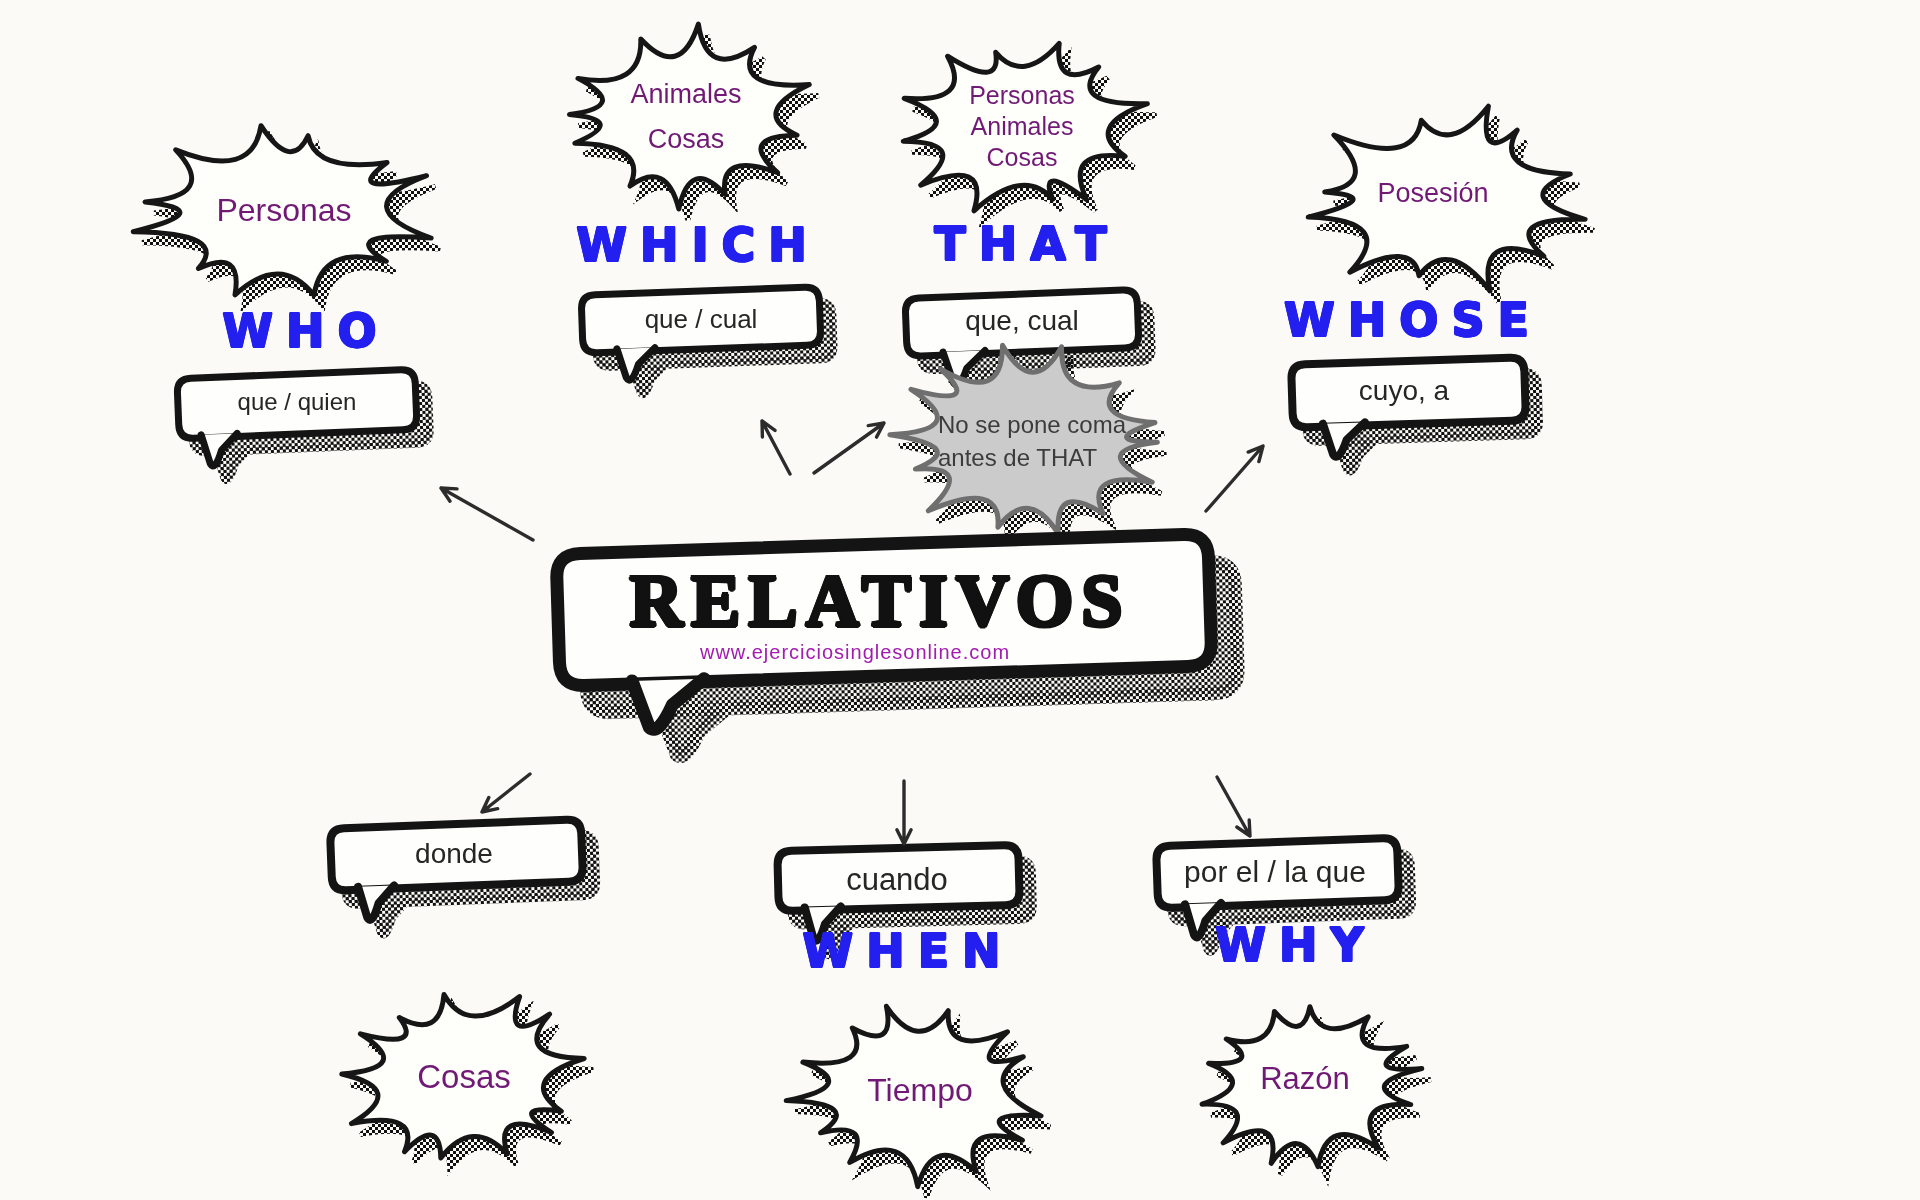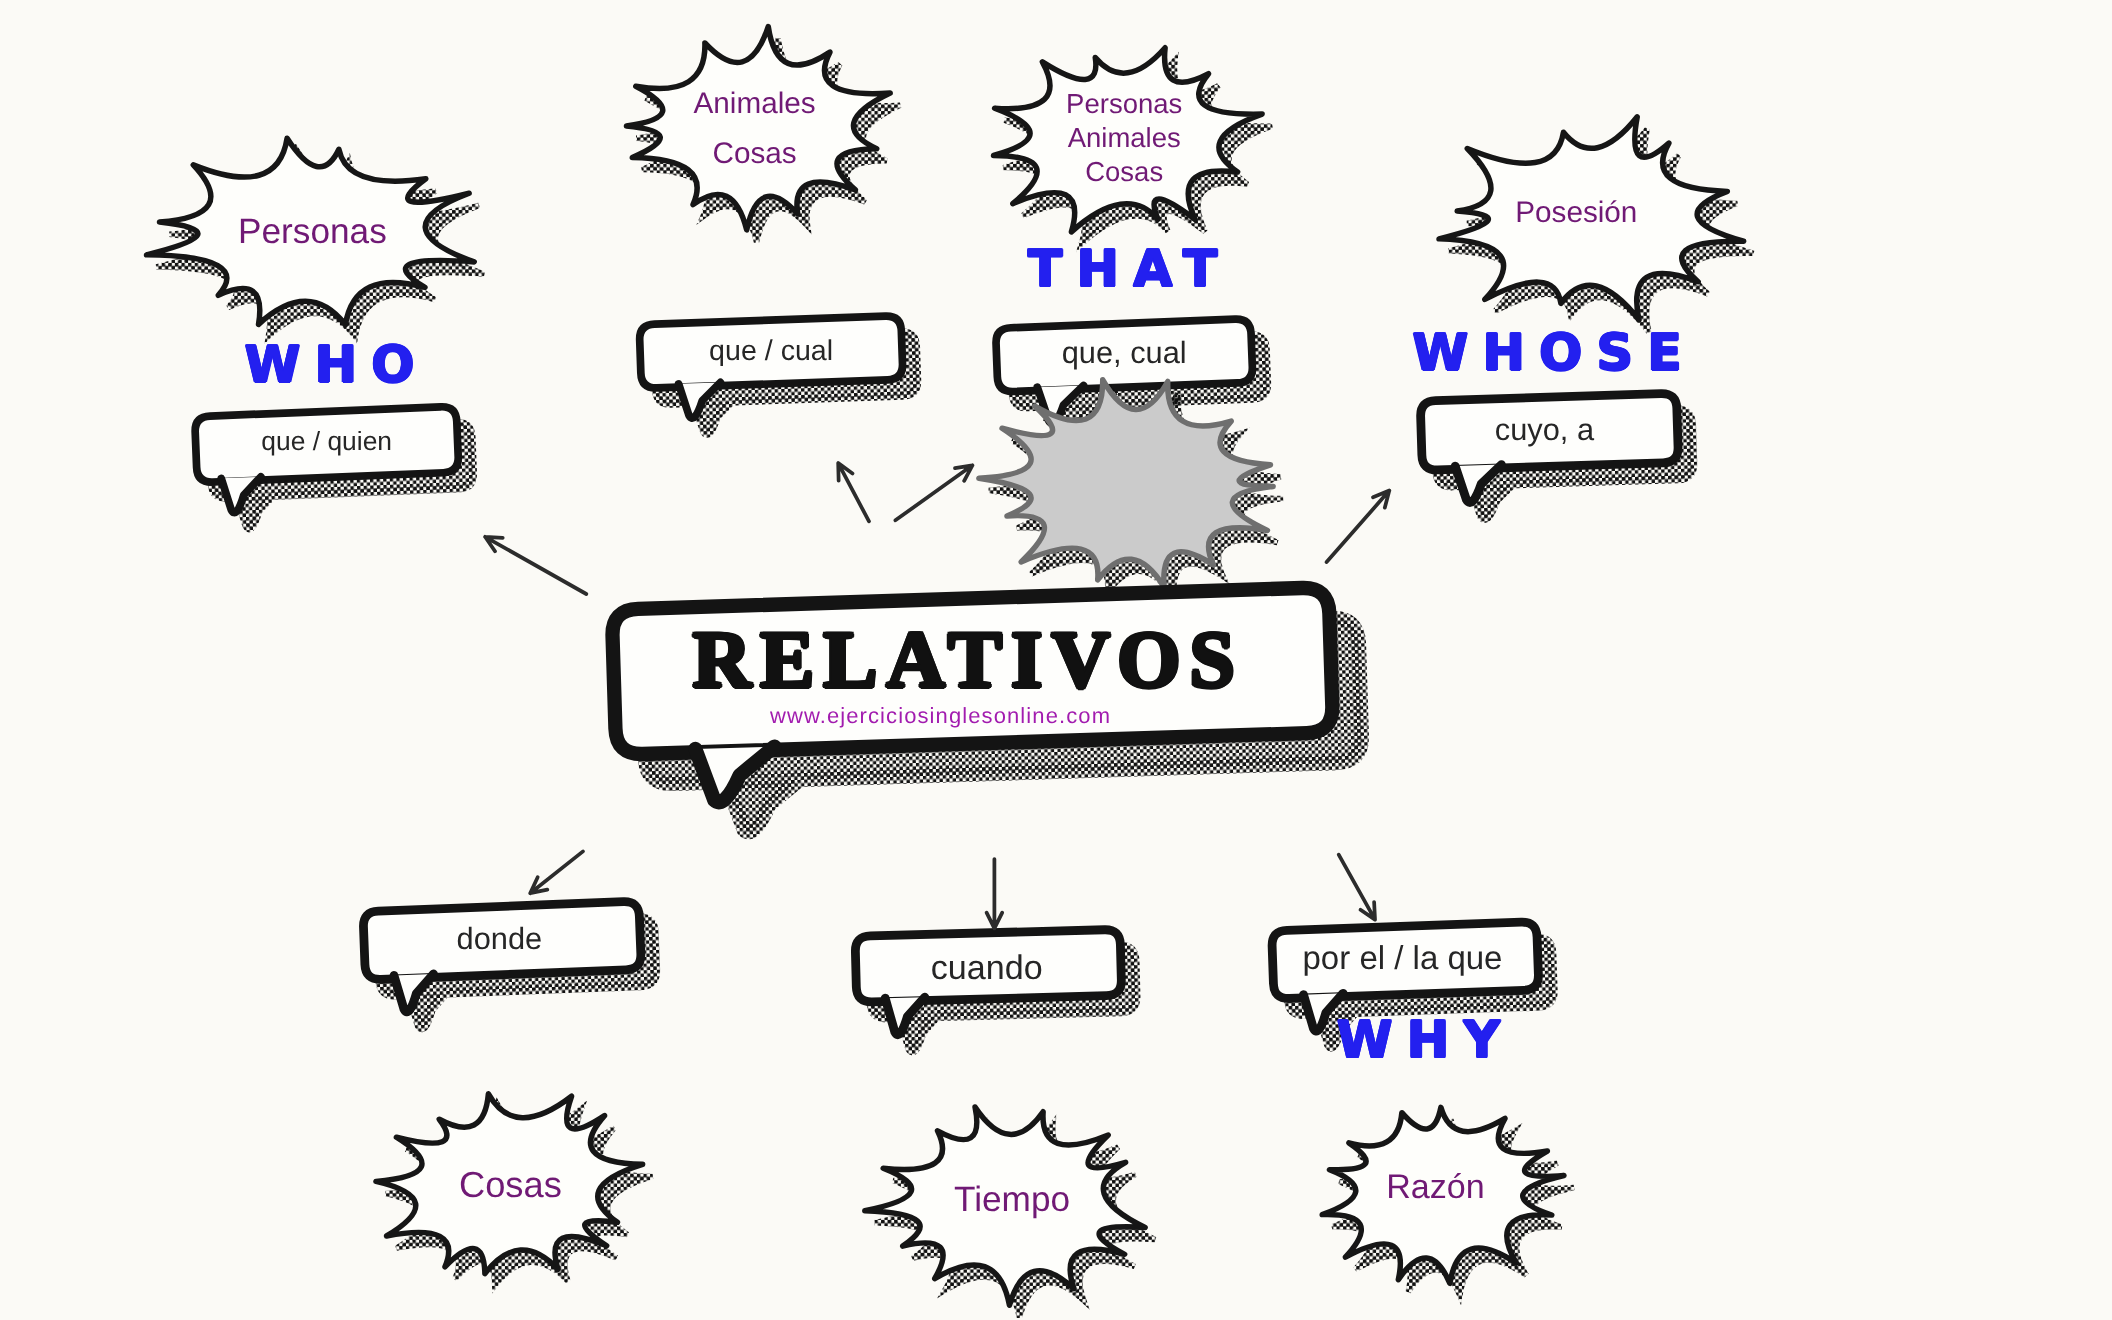"WHICH" div.label { html: none -> <div>WHICH</div> }
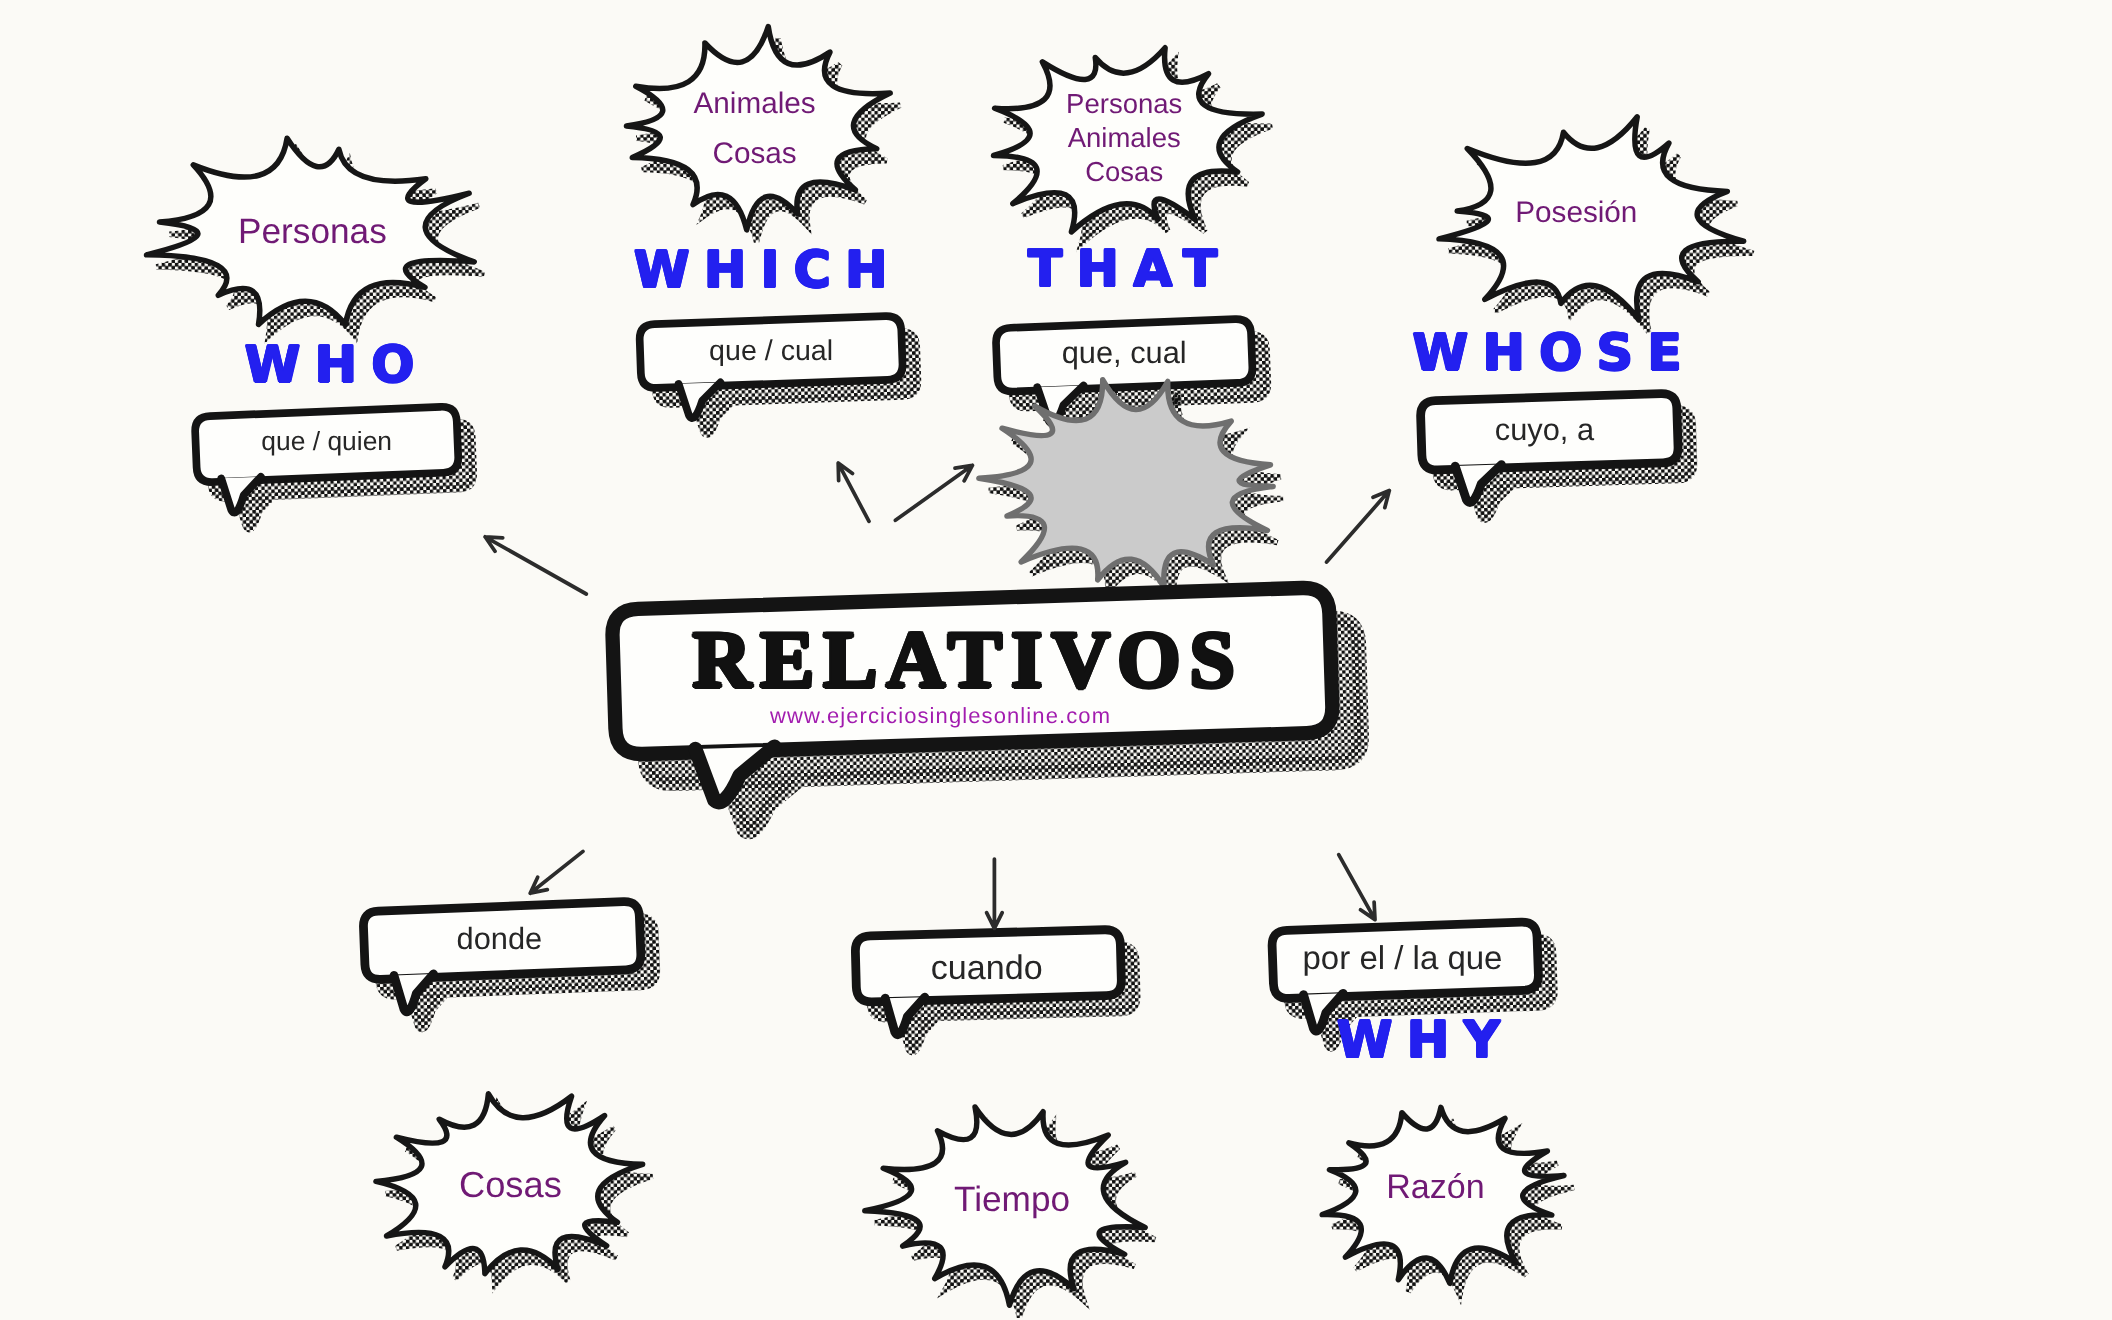"No se pone coma" div.label { html: none -> <div> <div>No se pone coma</div> <div>antes de THAT</div> </div> }
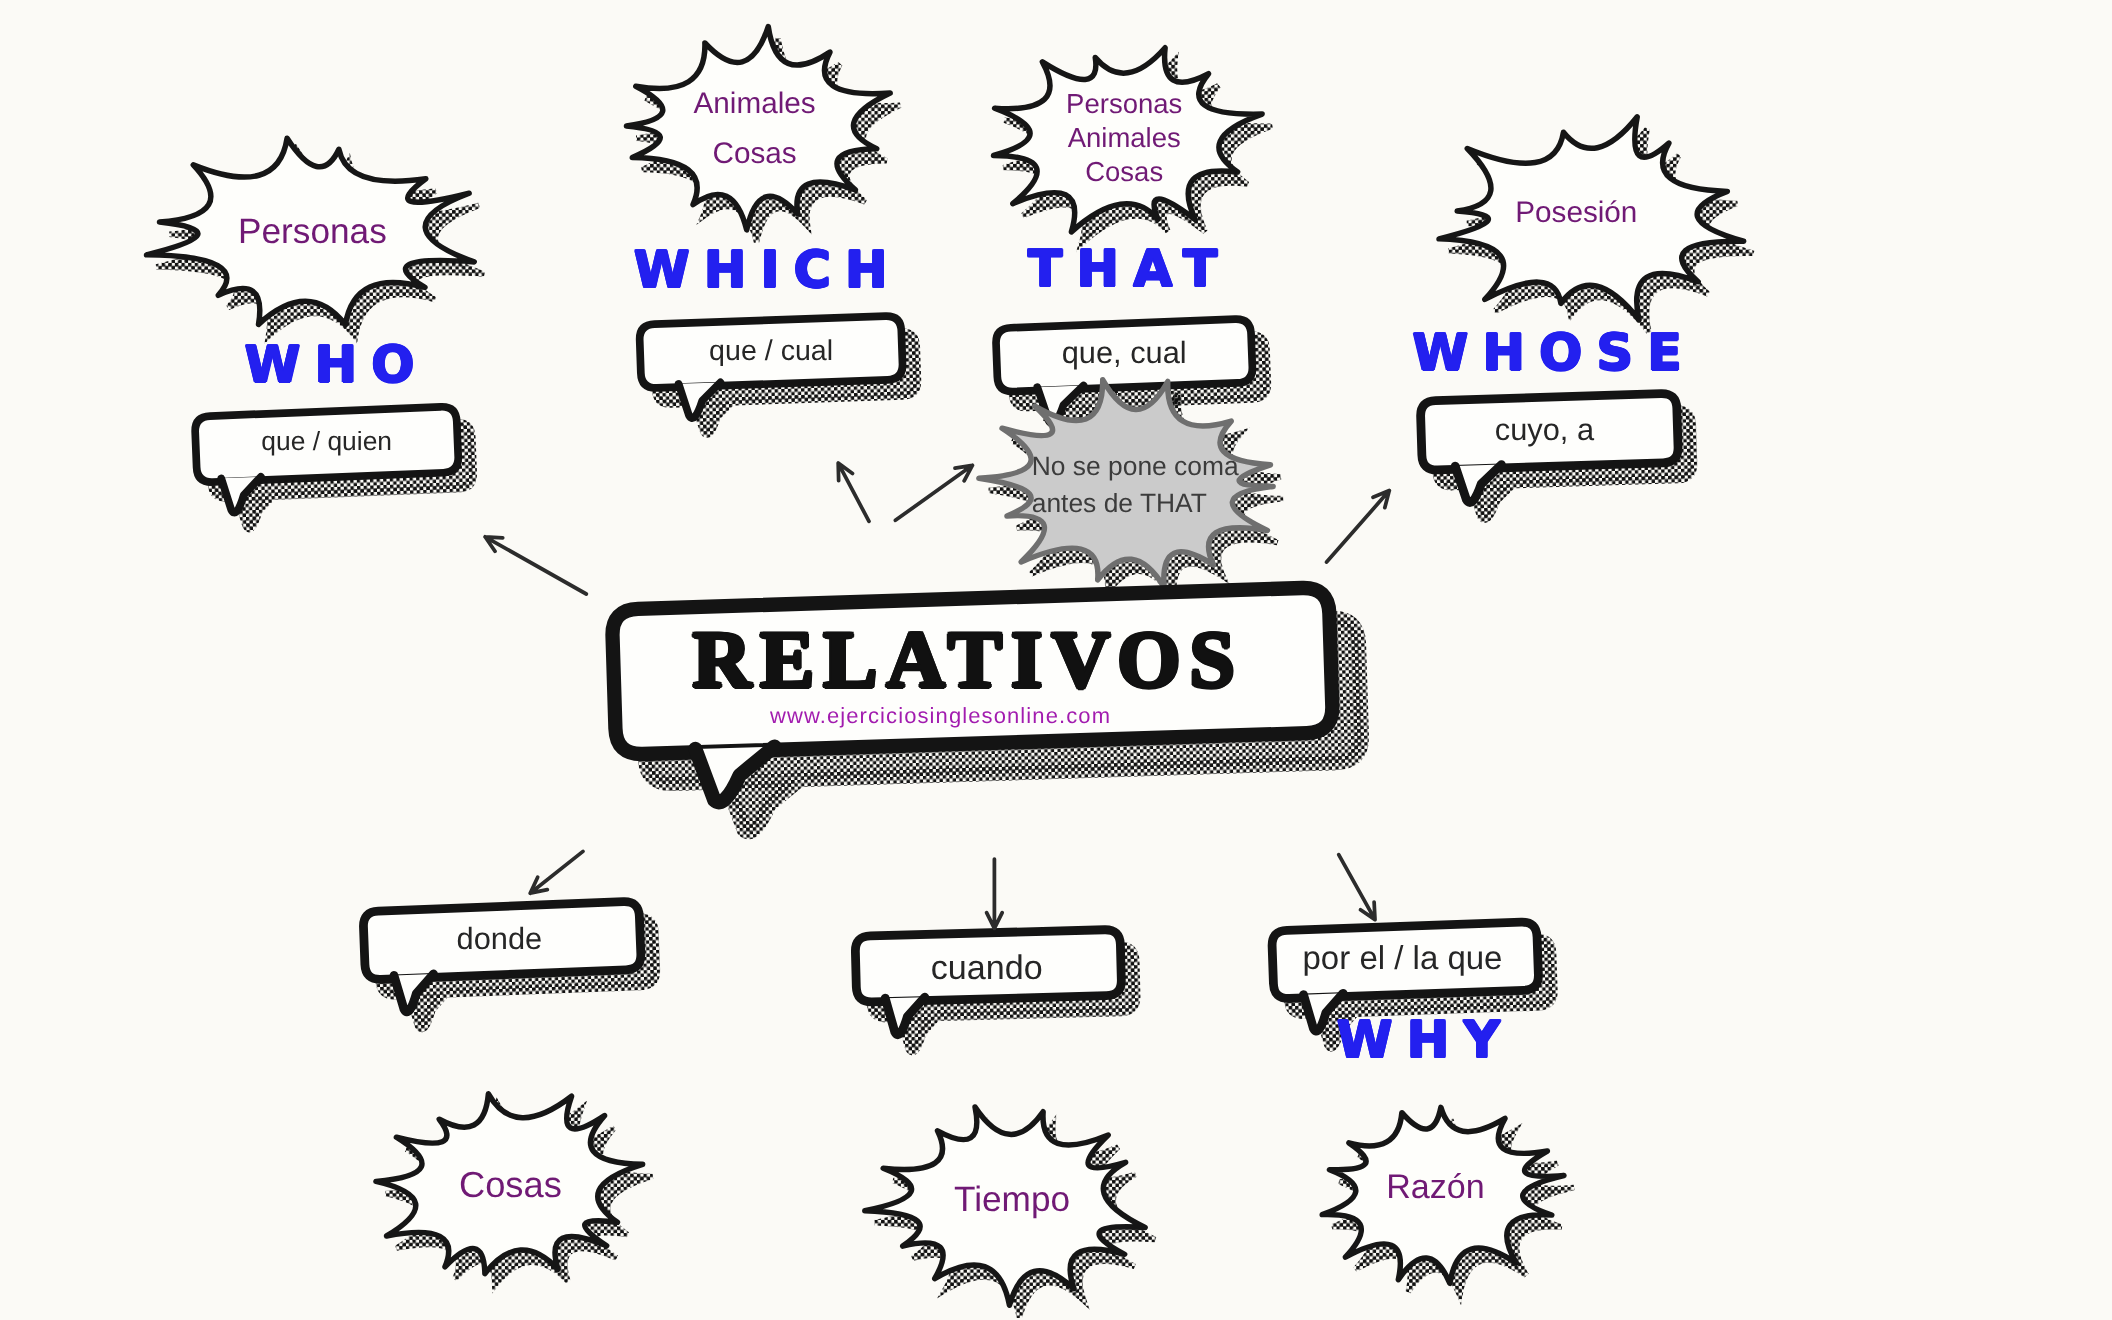"WHEN" div.label { html: none -> <div>WHEN</div> }
